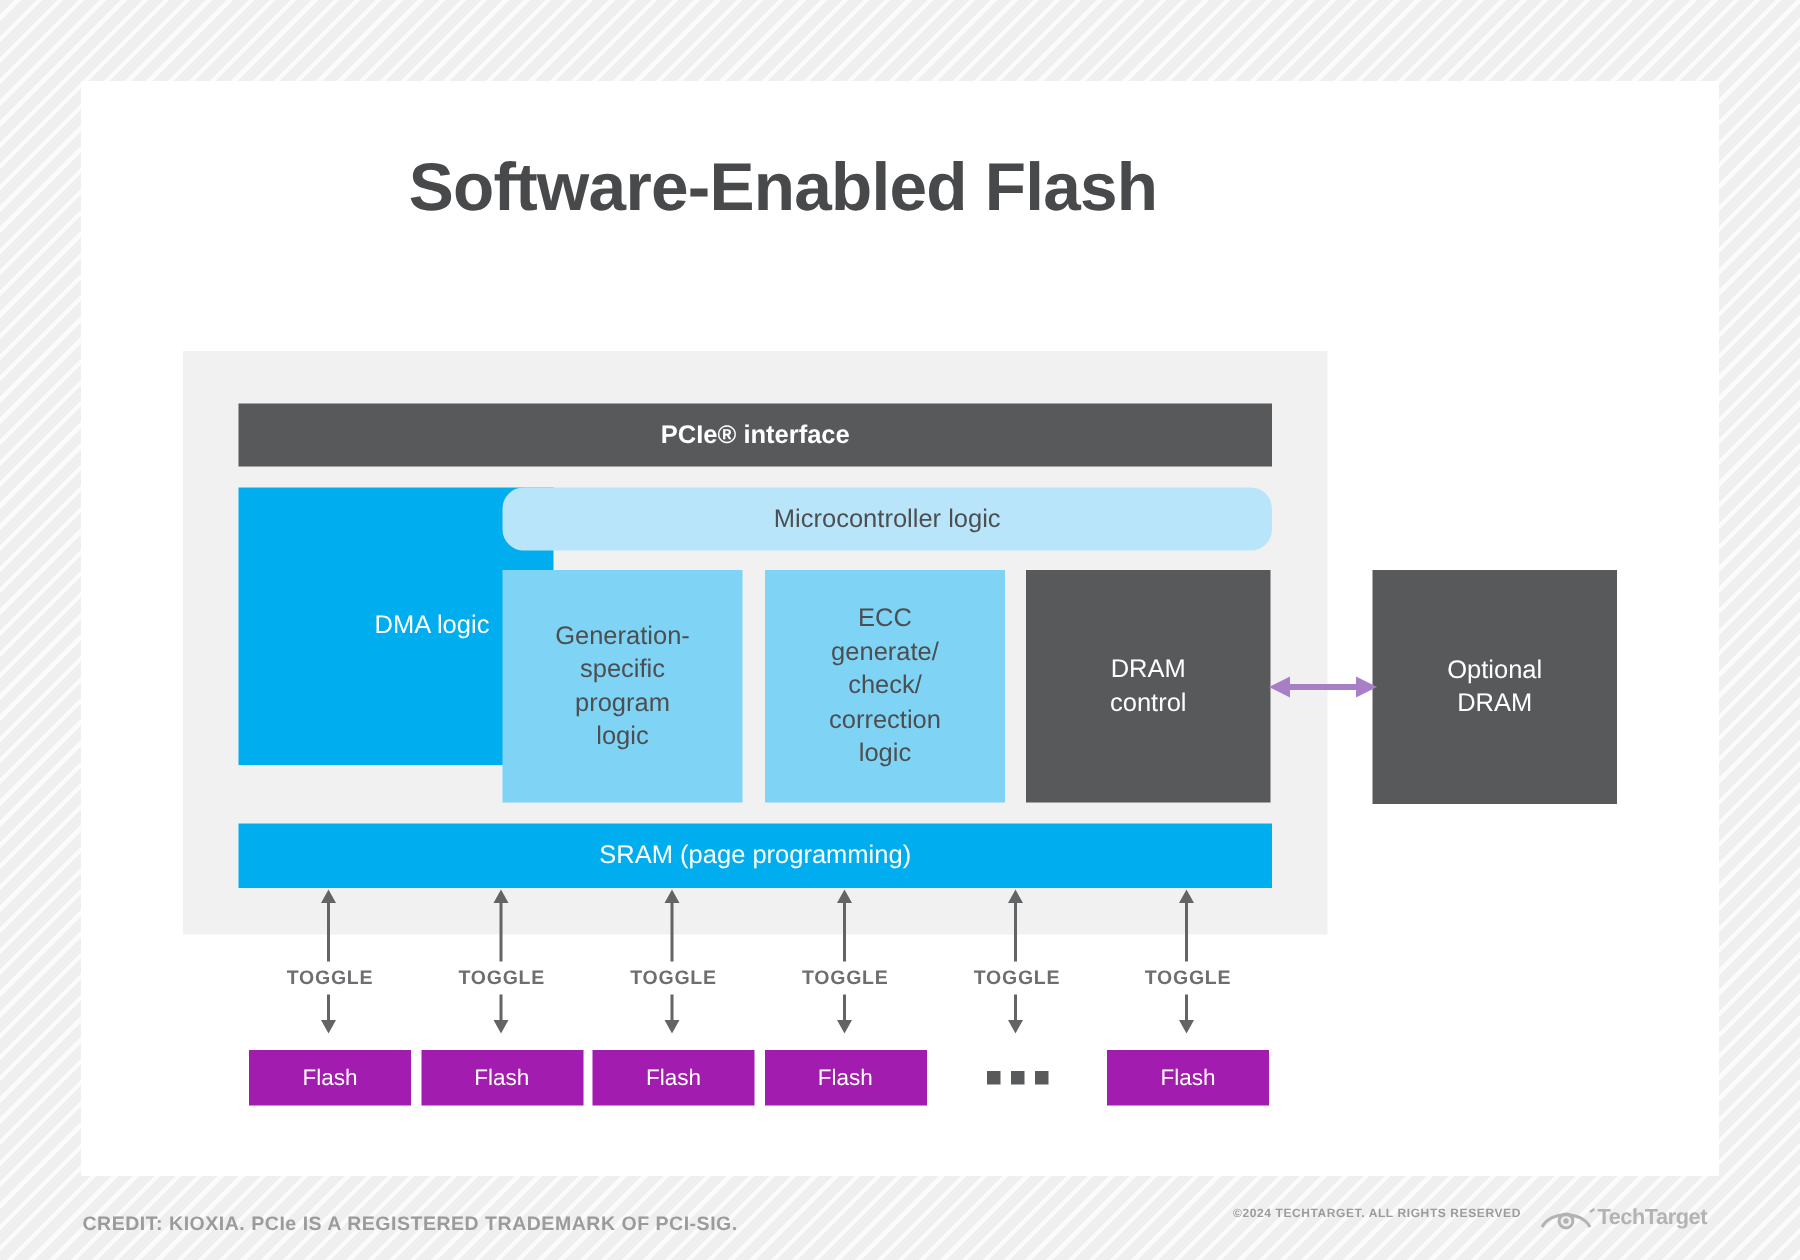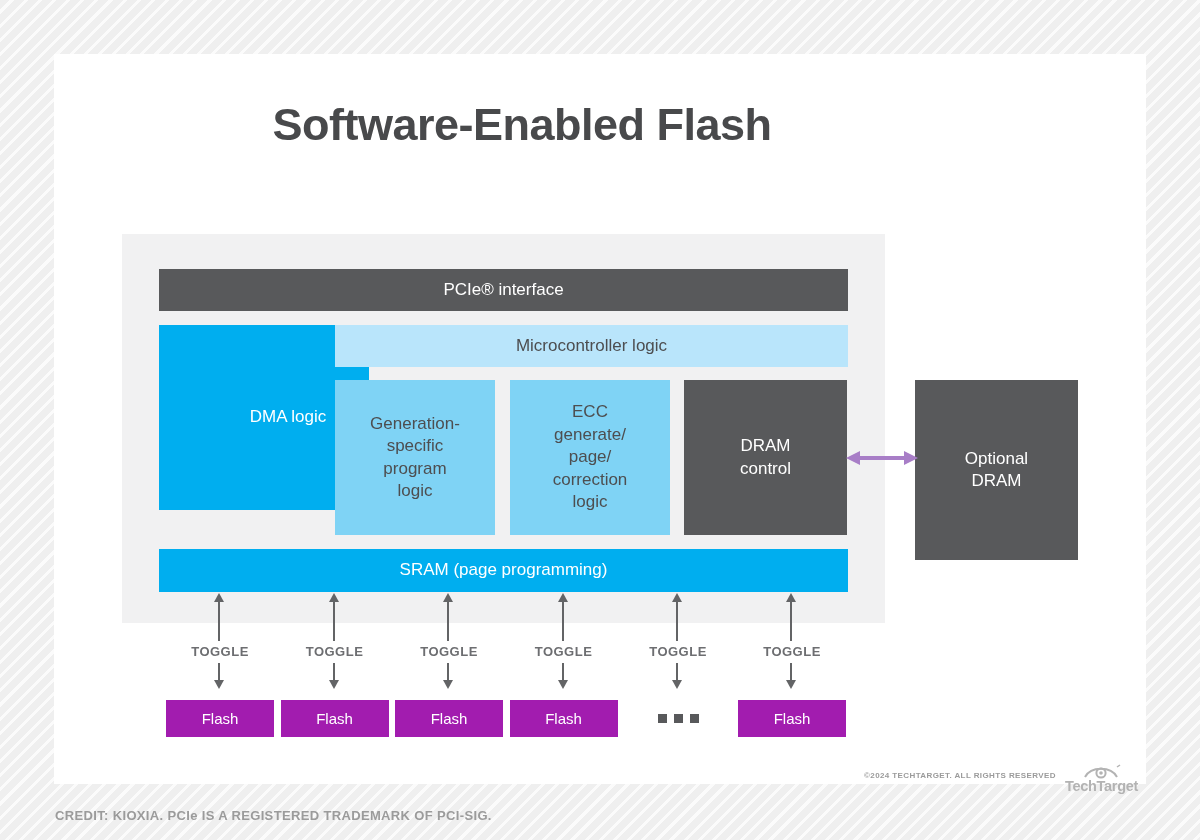"PCIe® interface" .pcie { font-weight: 400 -> 700 }
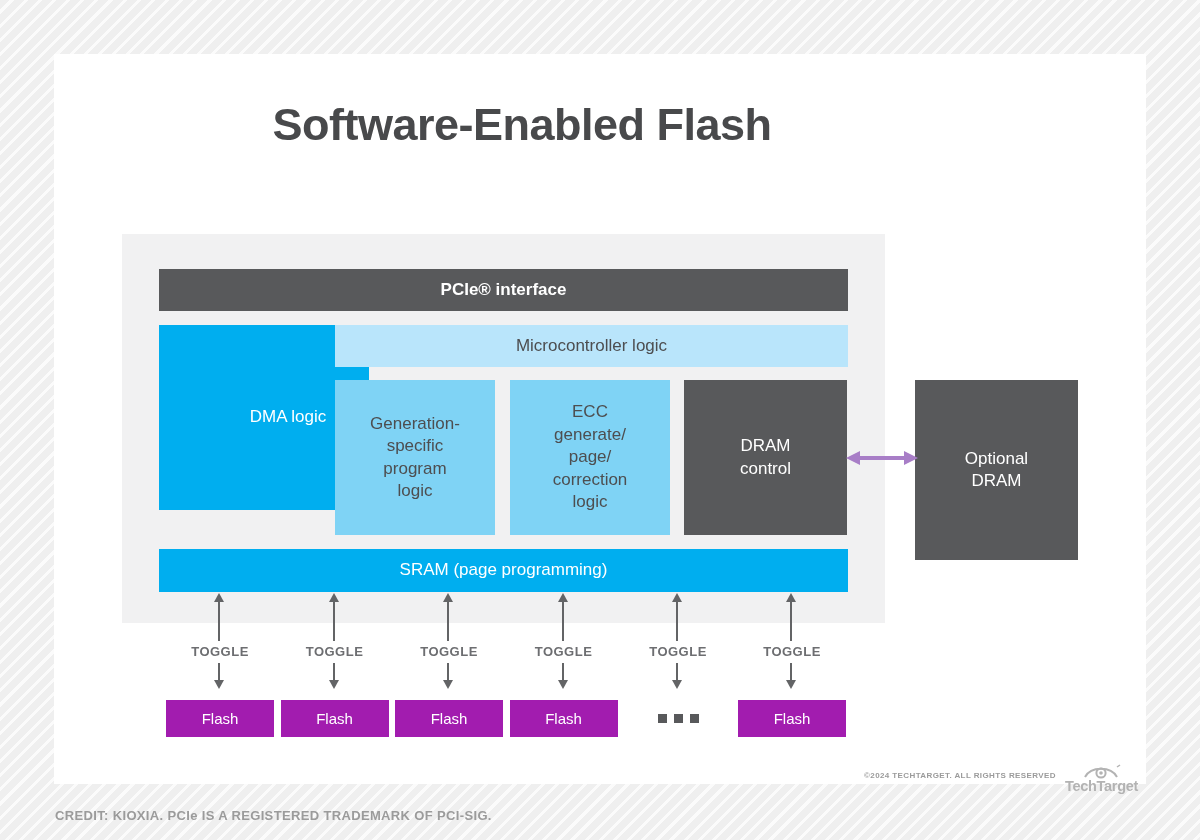"Microcontroller logic" .lblue { border-radius: none -> 14px }
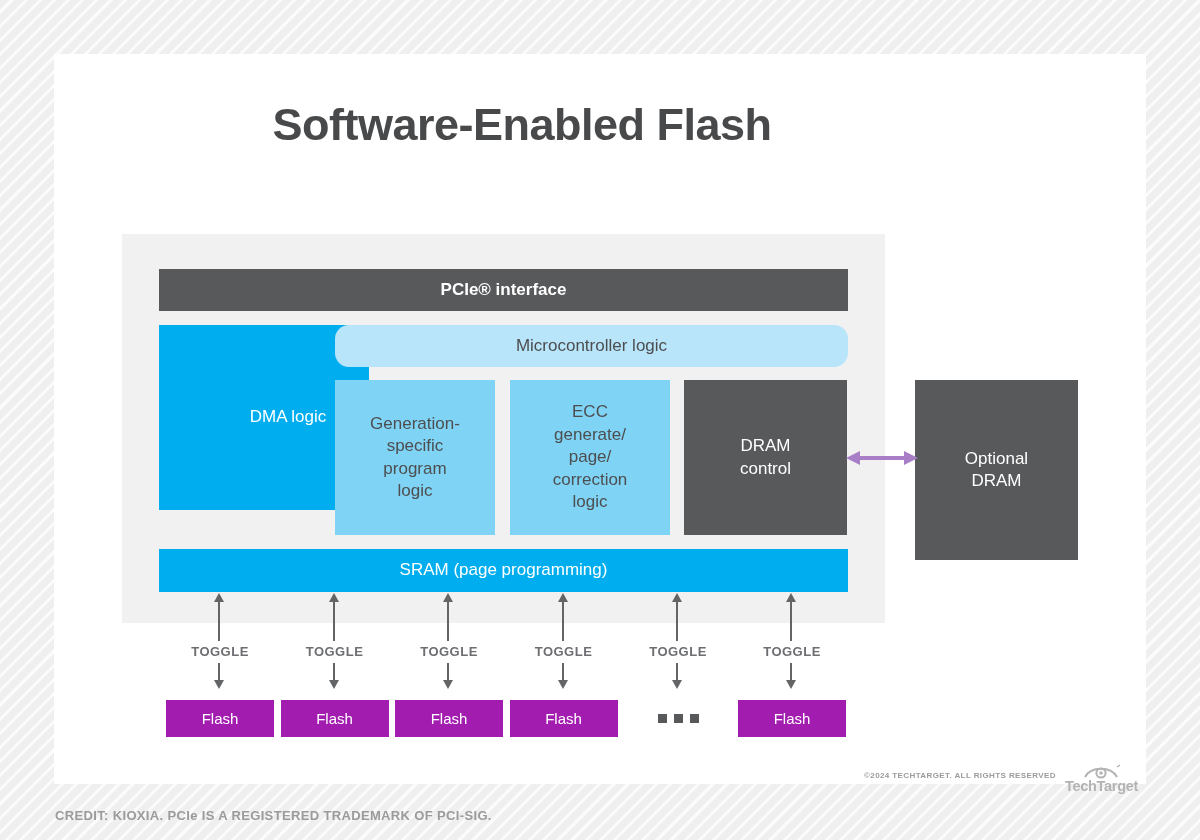"ECC" div.block { text: page/ -> check/ }
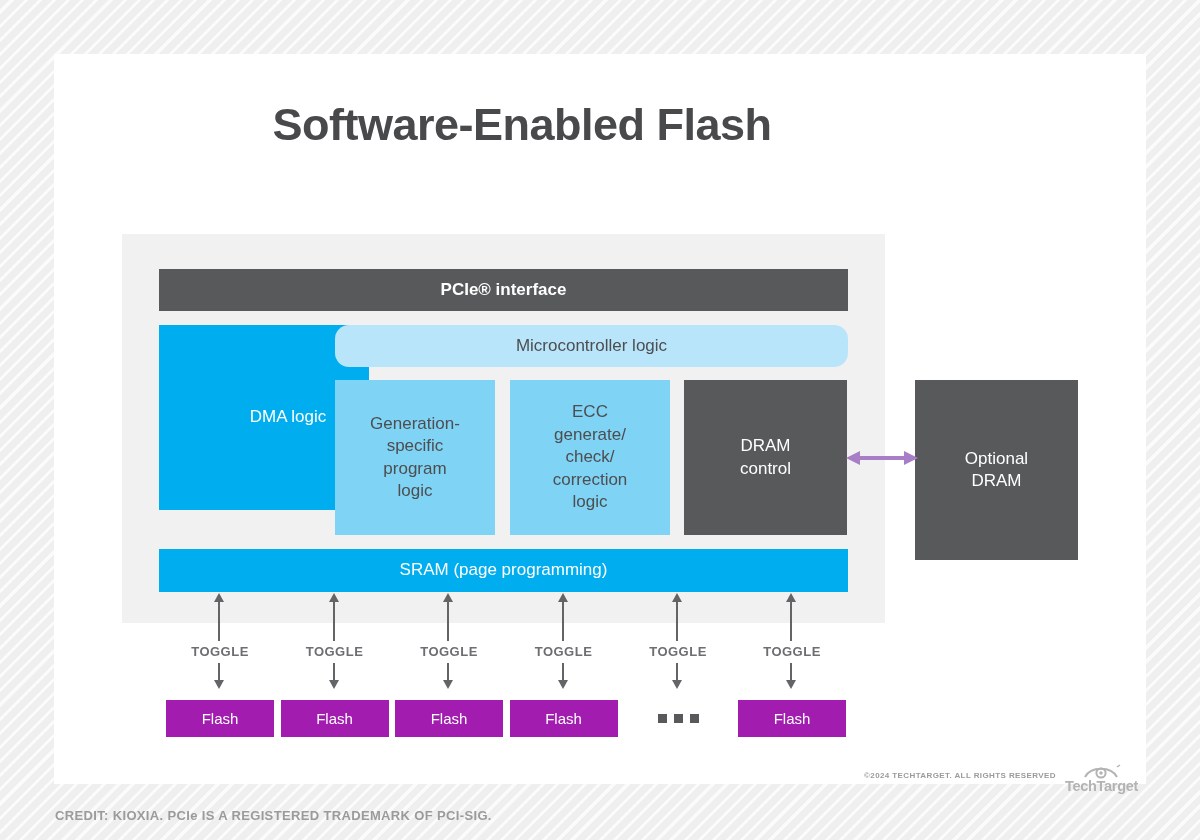"Optional" .odram { height: 180px -> 156px }
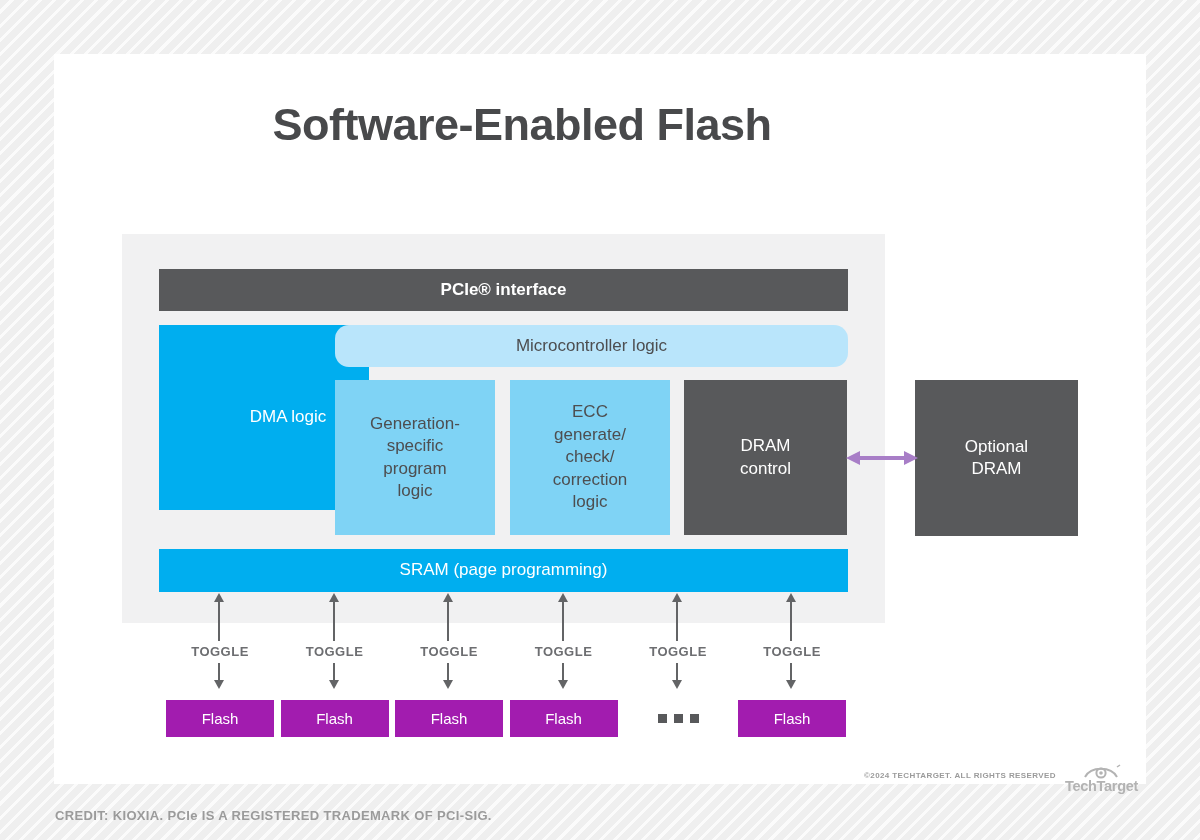"©2024 TECHTARGET. ALL RIGHTS RESERVED" .footer-right { align-items: center -> flex-end; top: 764px -> 790px }
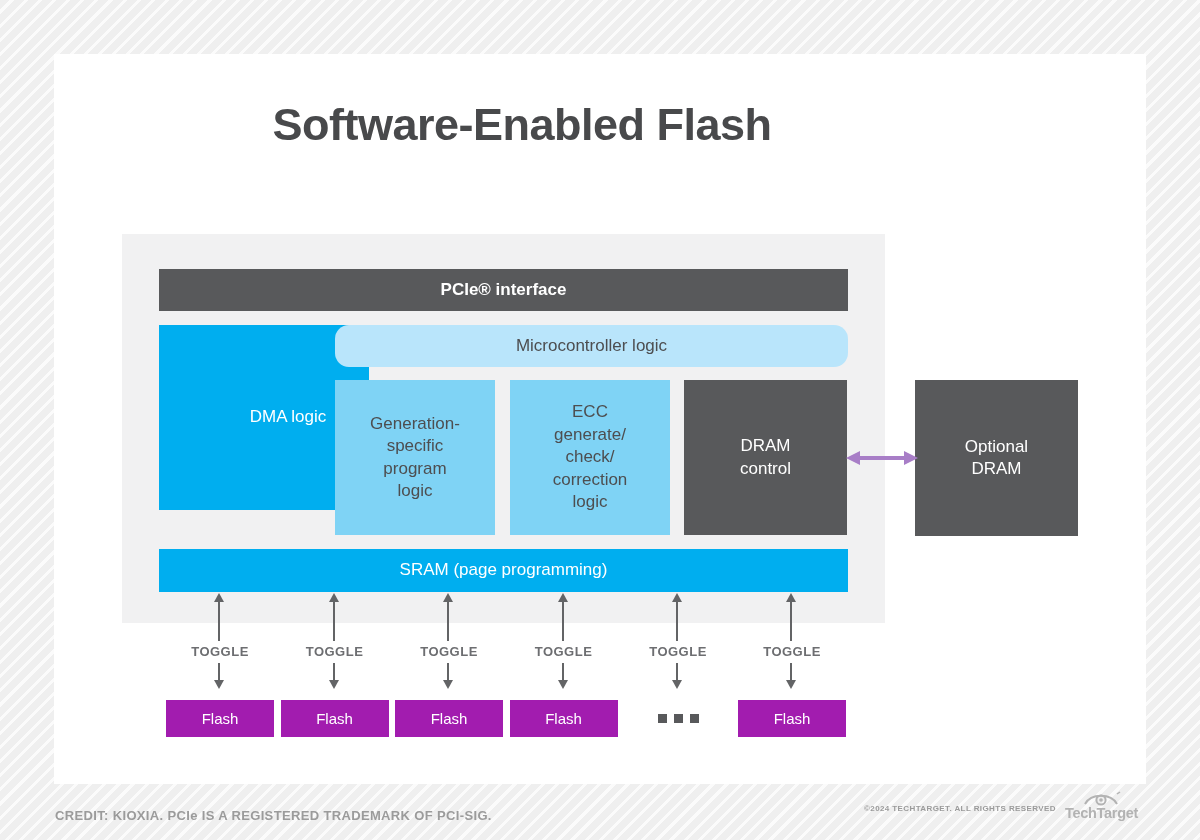"TechTarget" .brand { flex-direction: column -> none }
